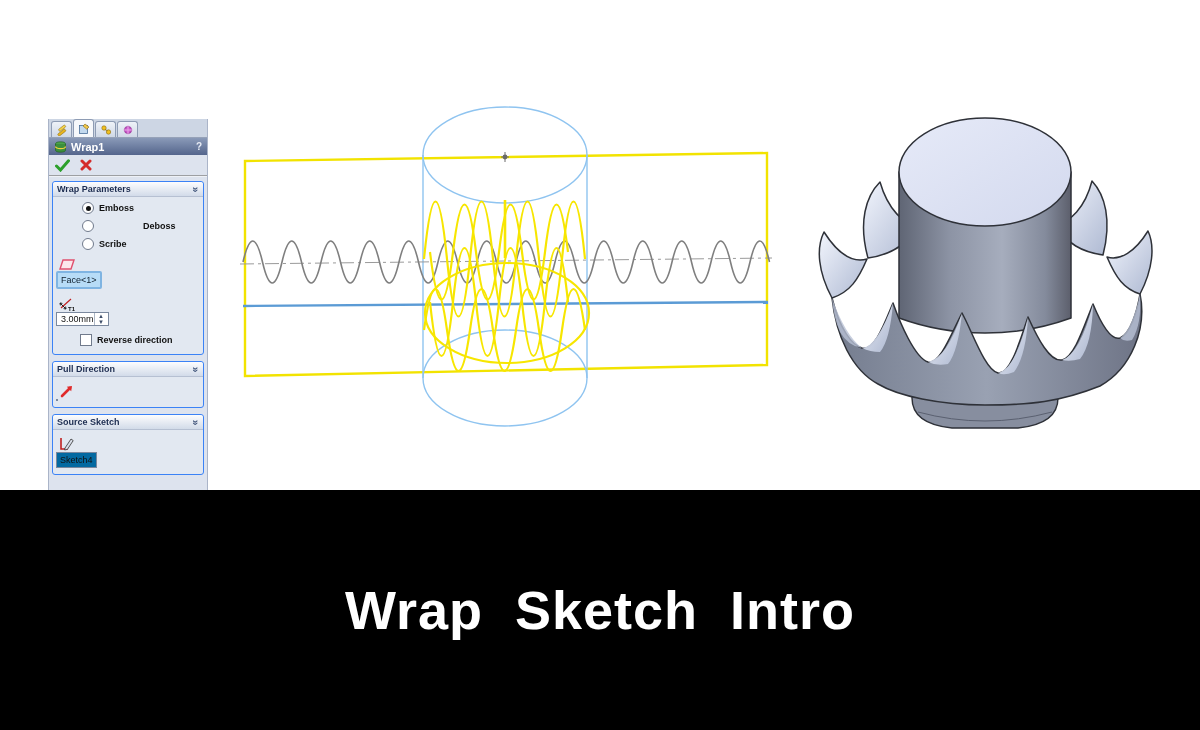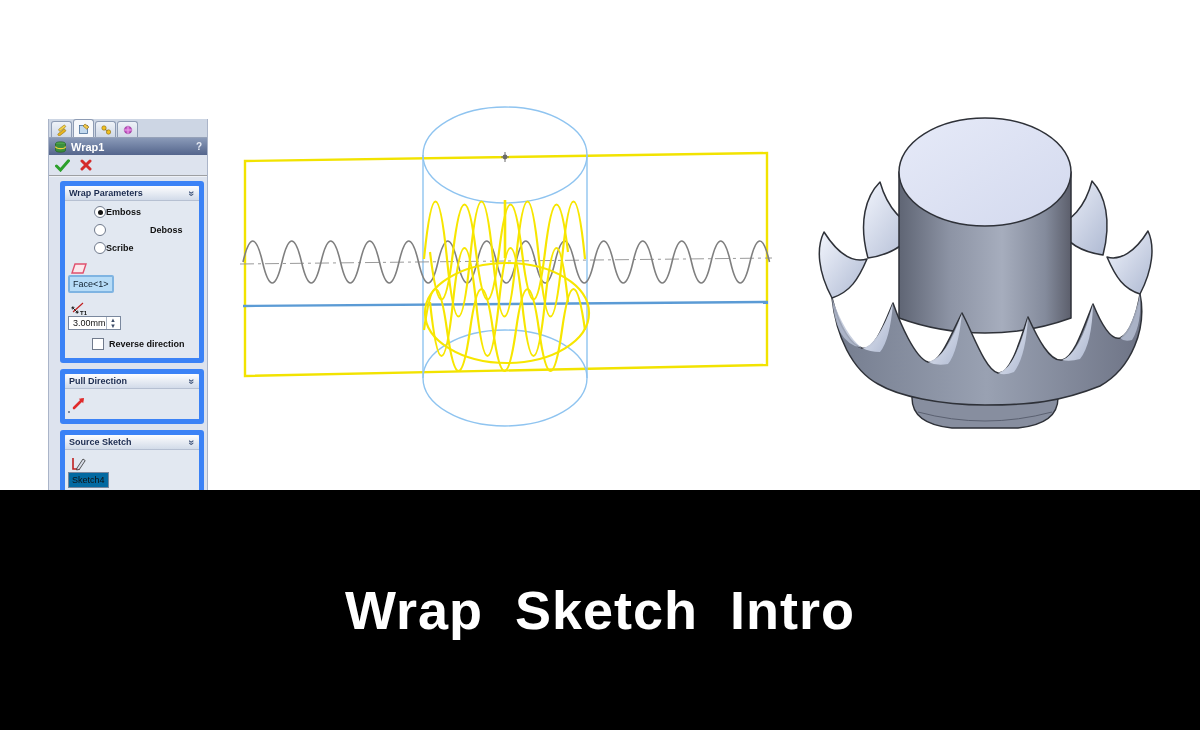"Wrap Parameters" .sec { border: 5px solid #3b82f6 -> 1px solid #3b82f6; margin: 4px 3px 6px 11px -> 4px 3px 6px 3px }
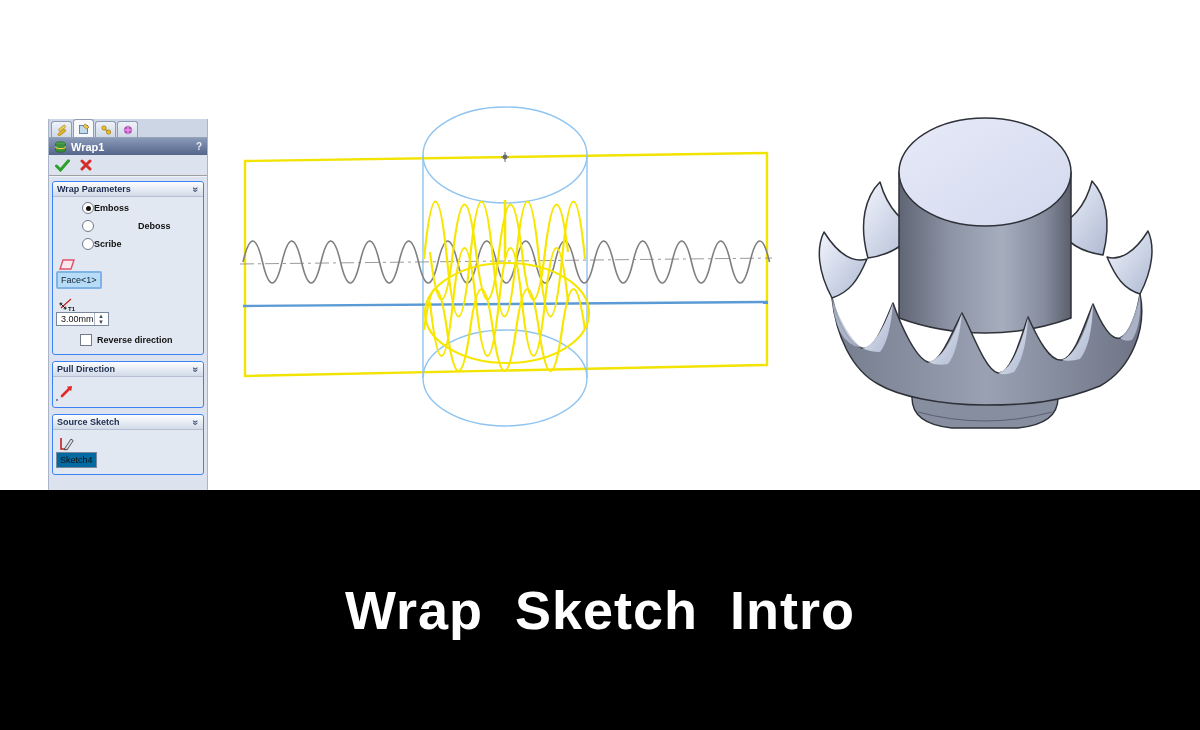"Emboss" .radio-row { gap: none -> 5px }
